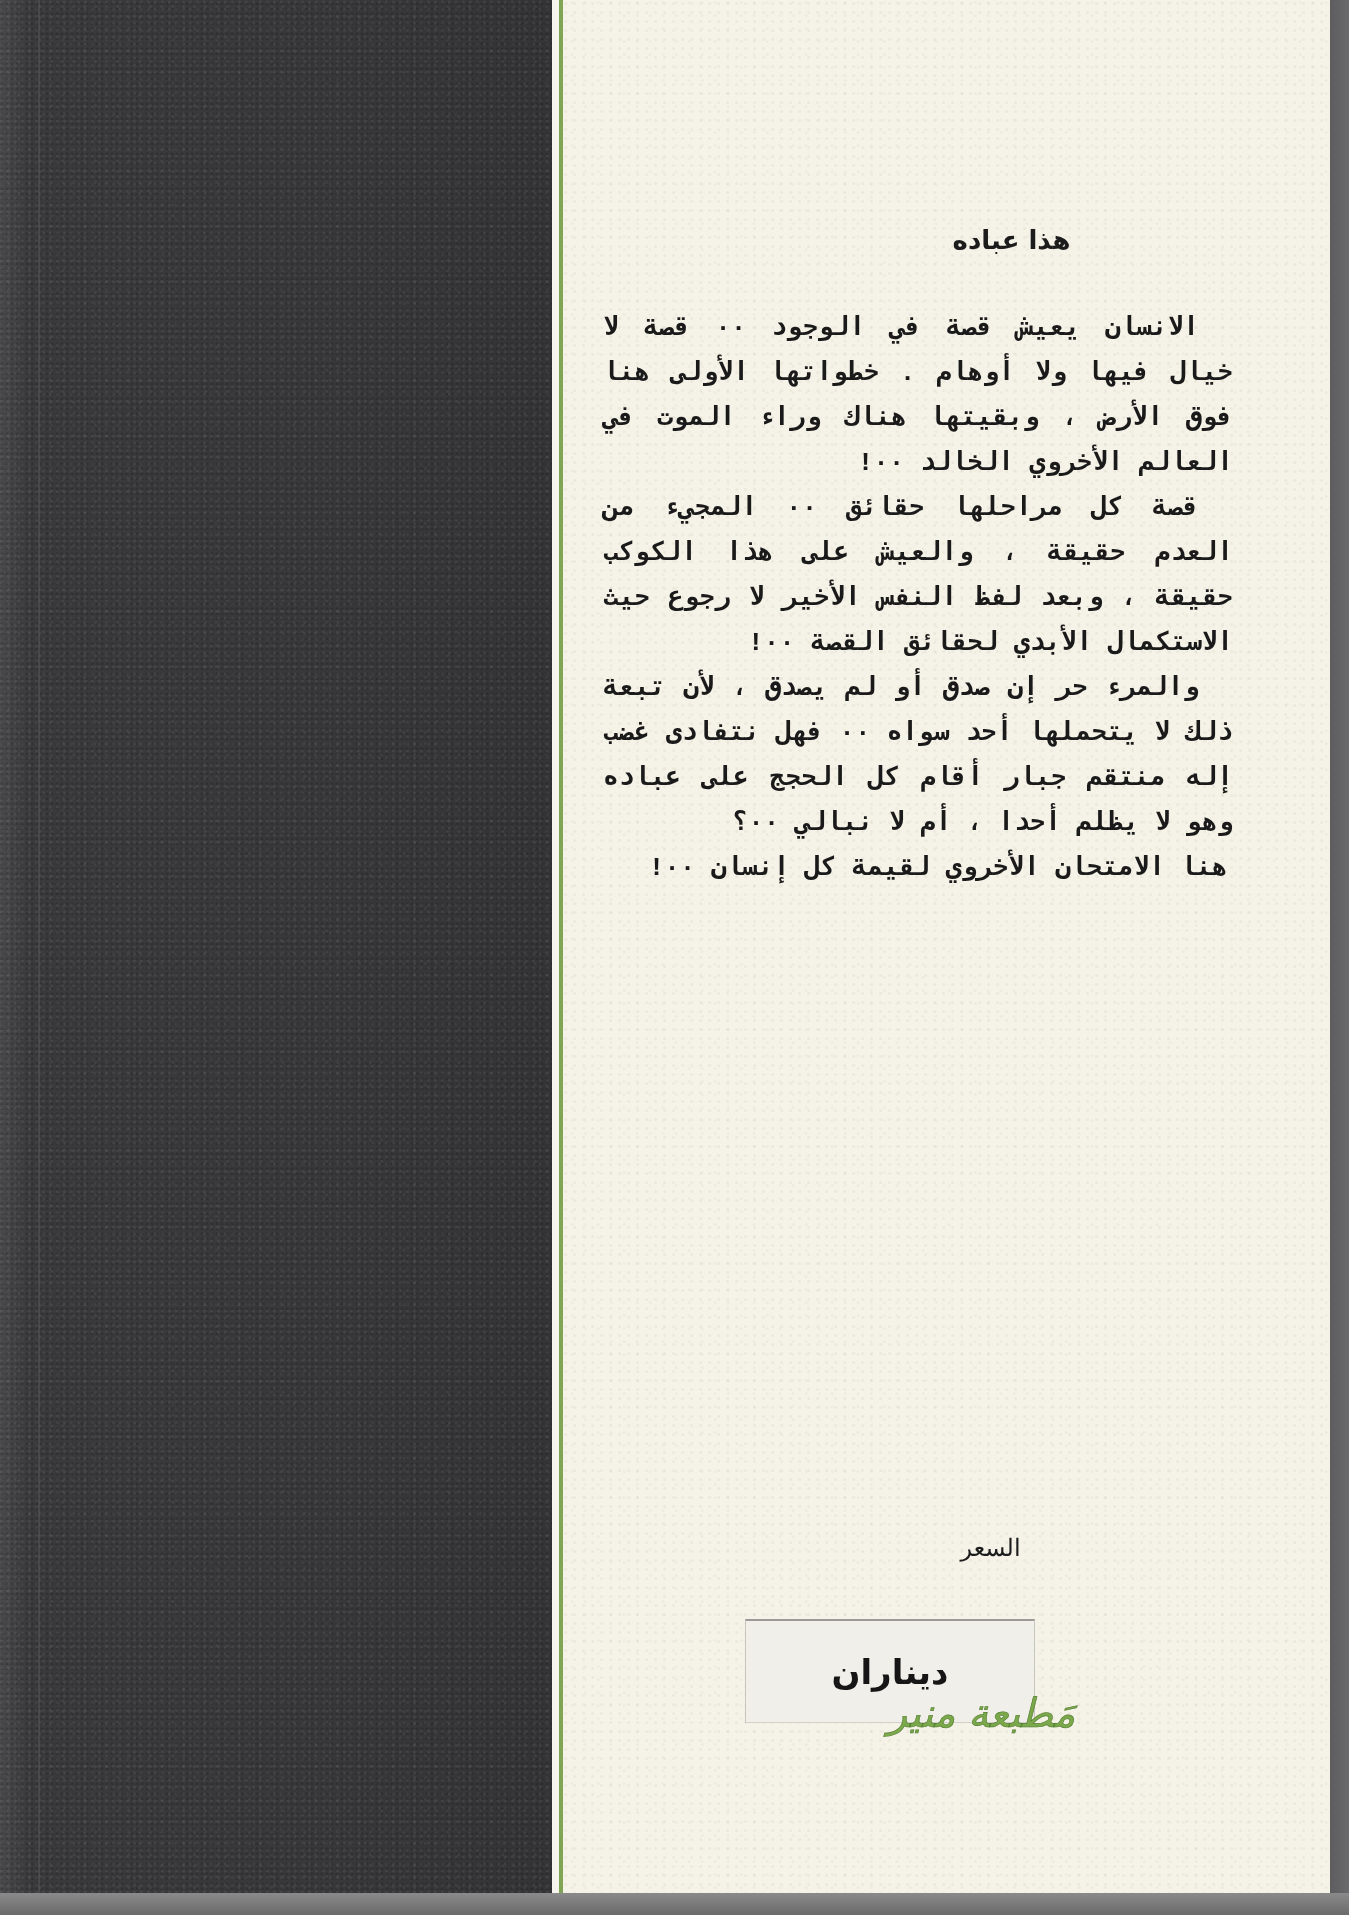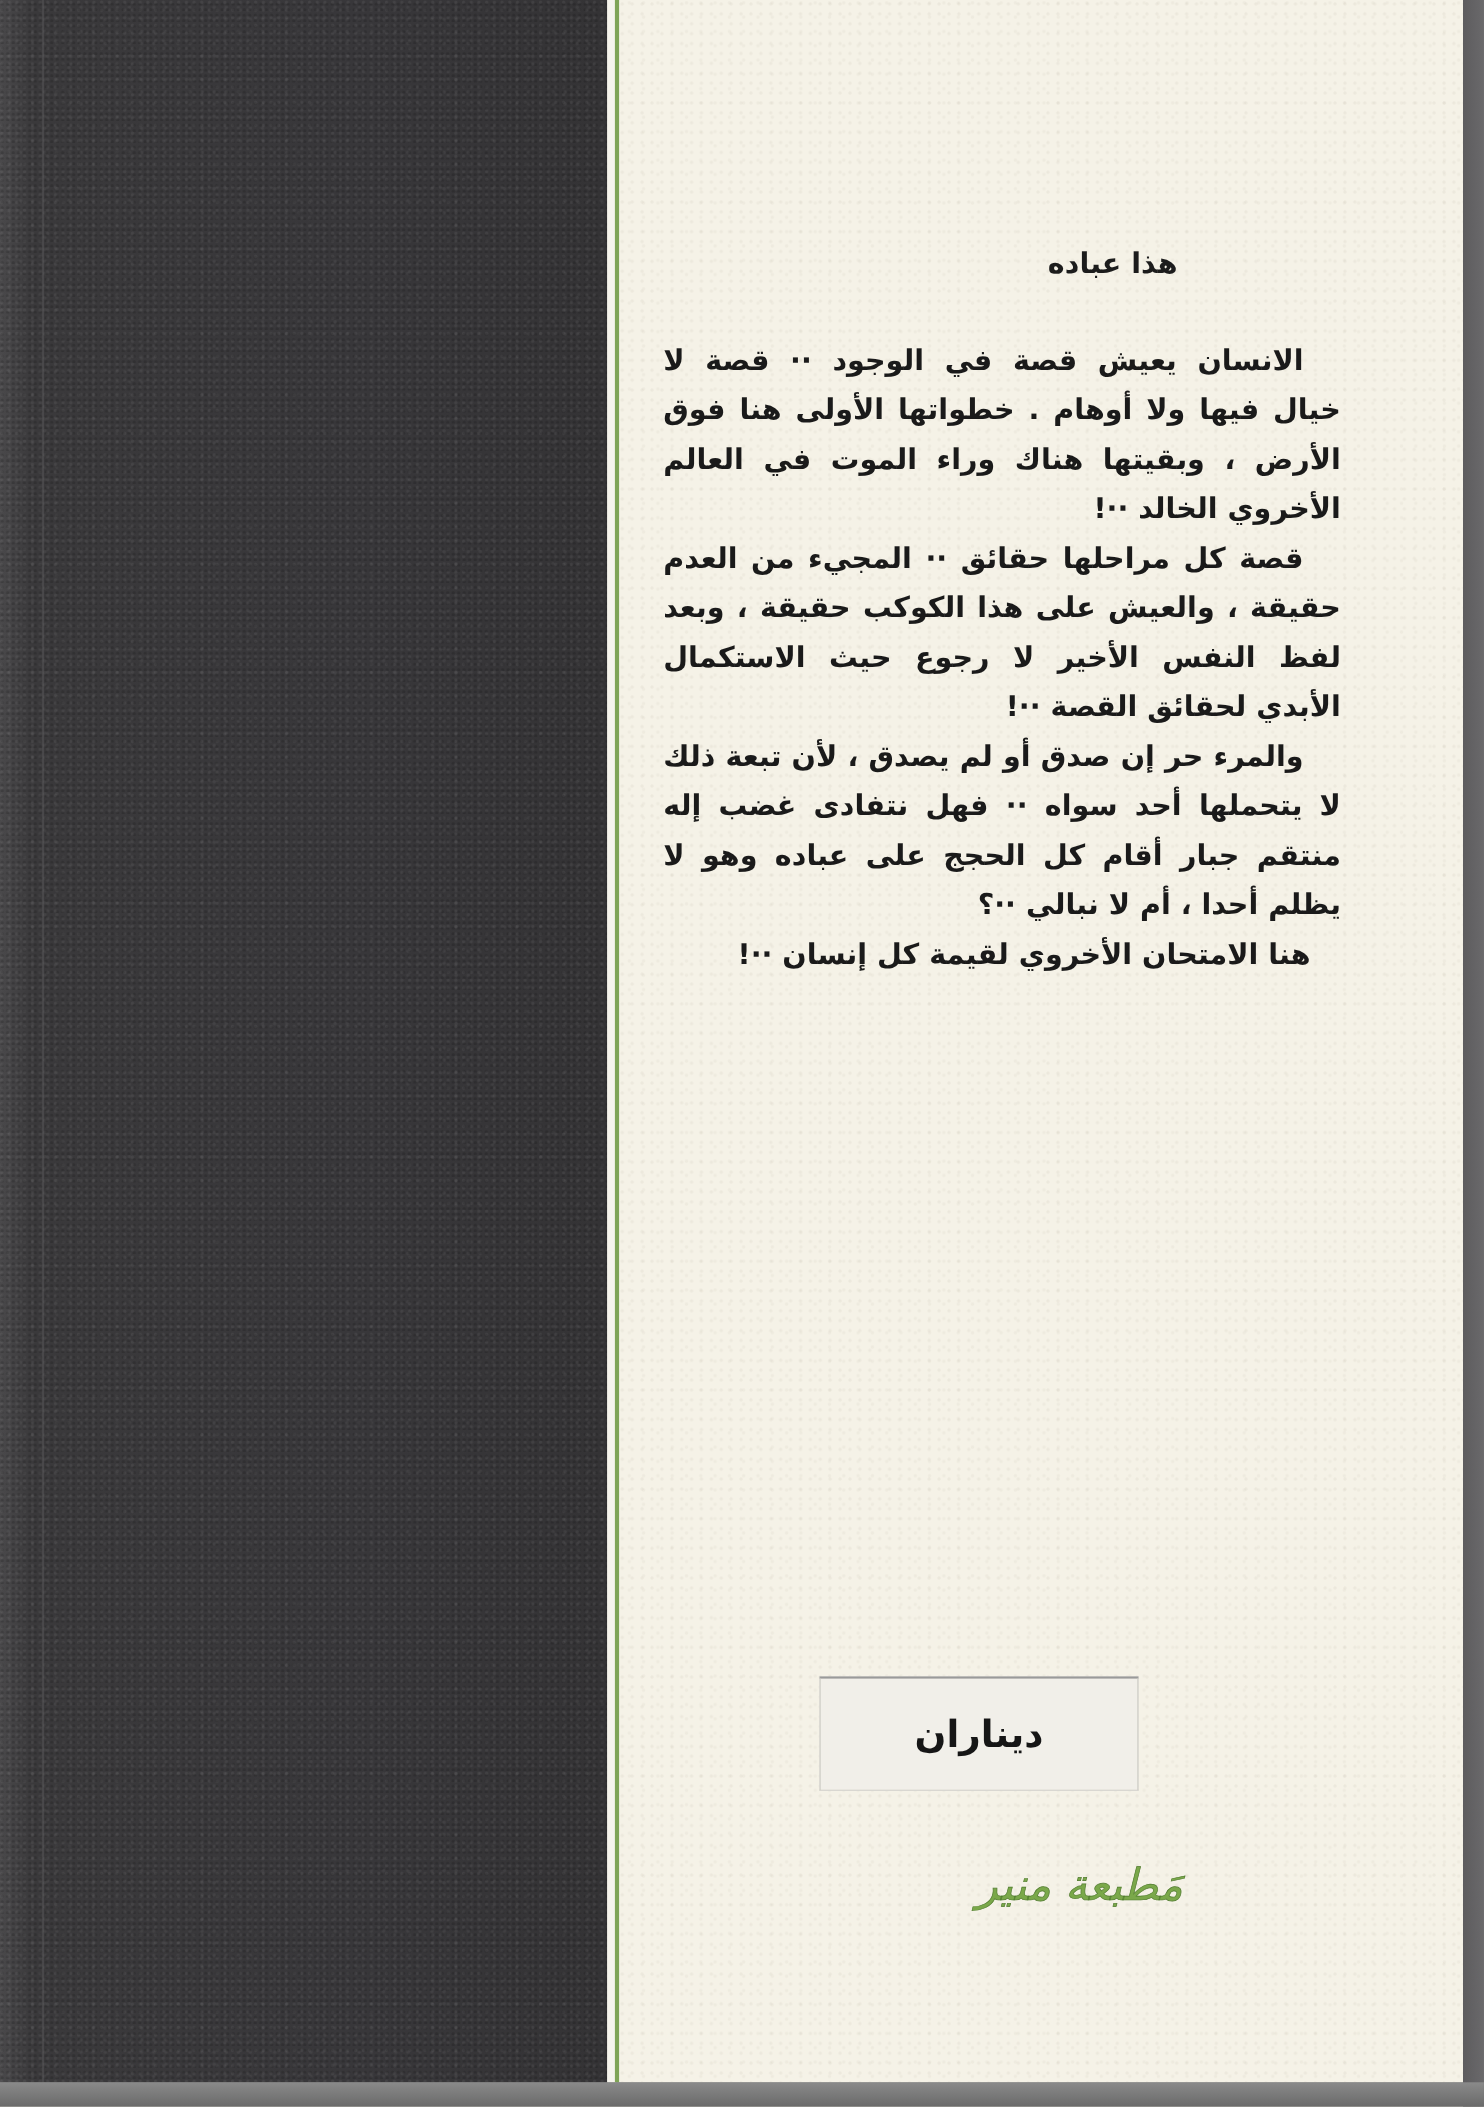"الانسان يعيش قصة في الوجود" .body-text p { font-family: none -> Liberation Mono, monospace; margin: 0 18px 0 0 -> 0 4px 0 0 }
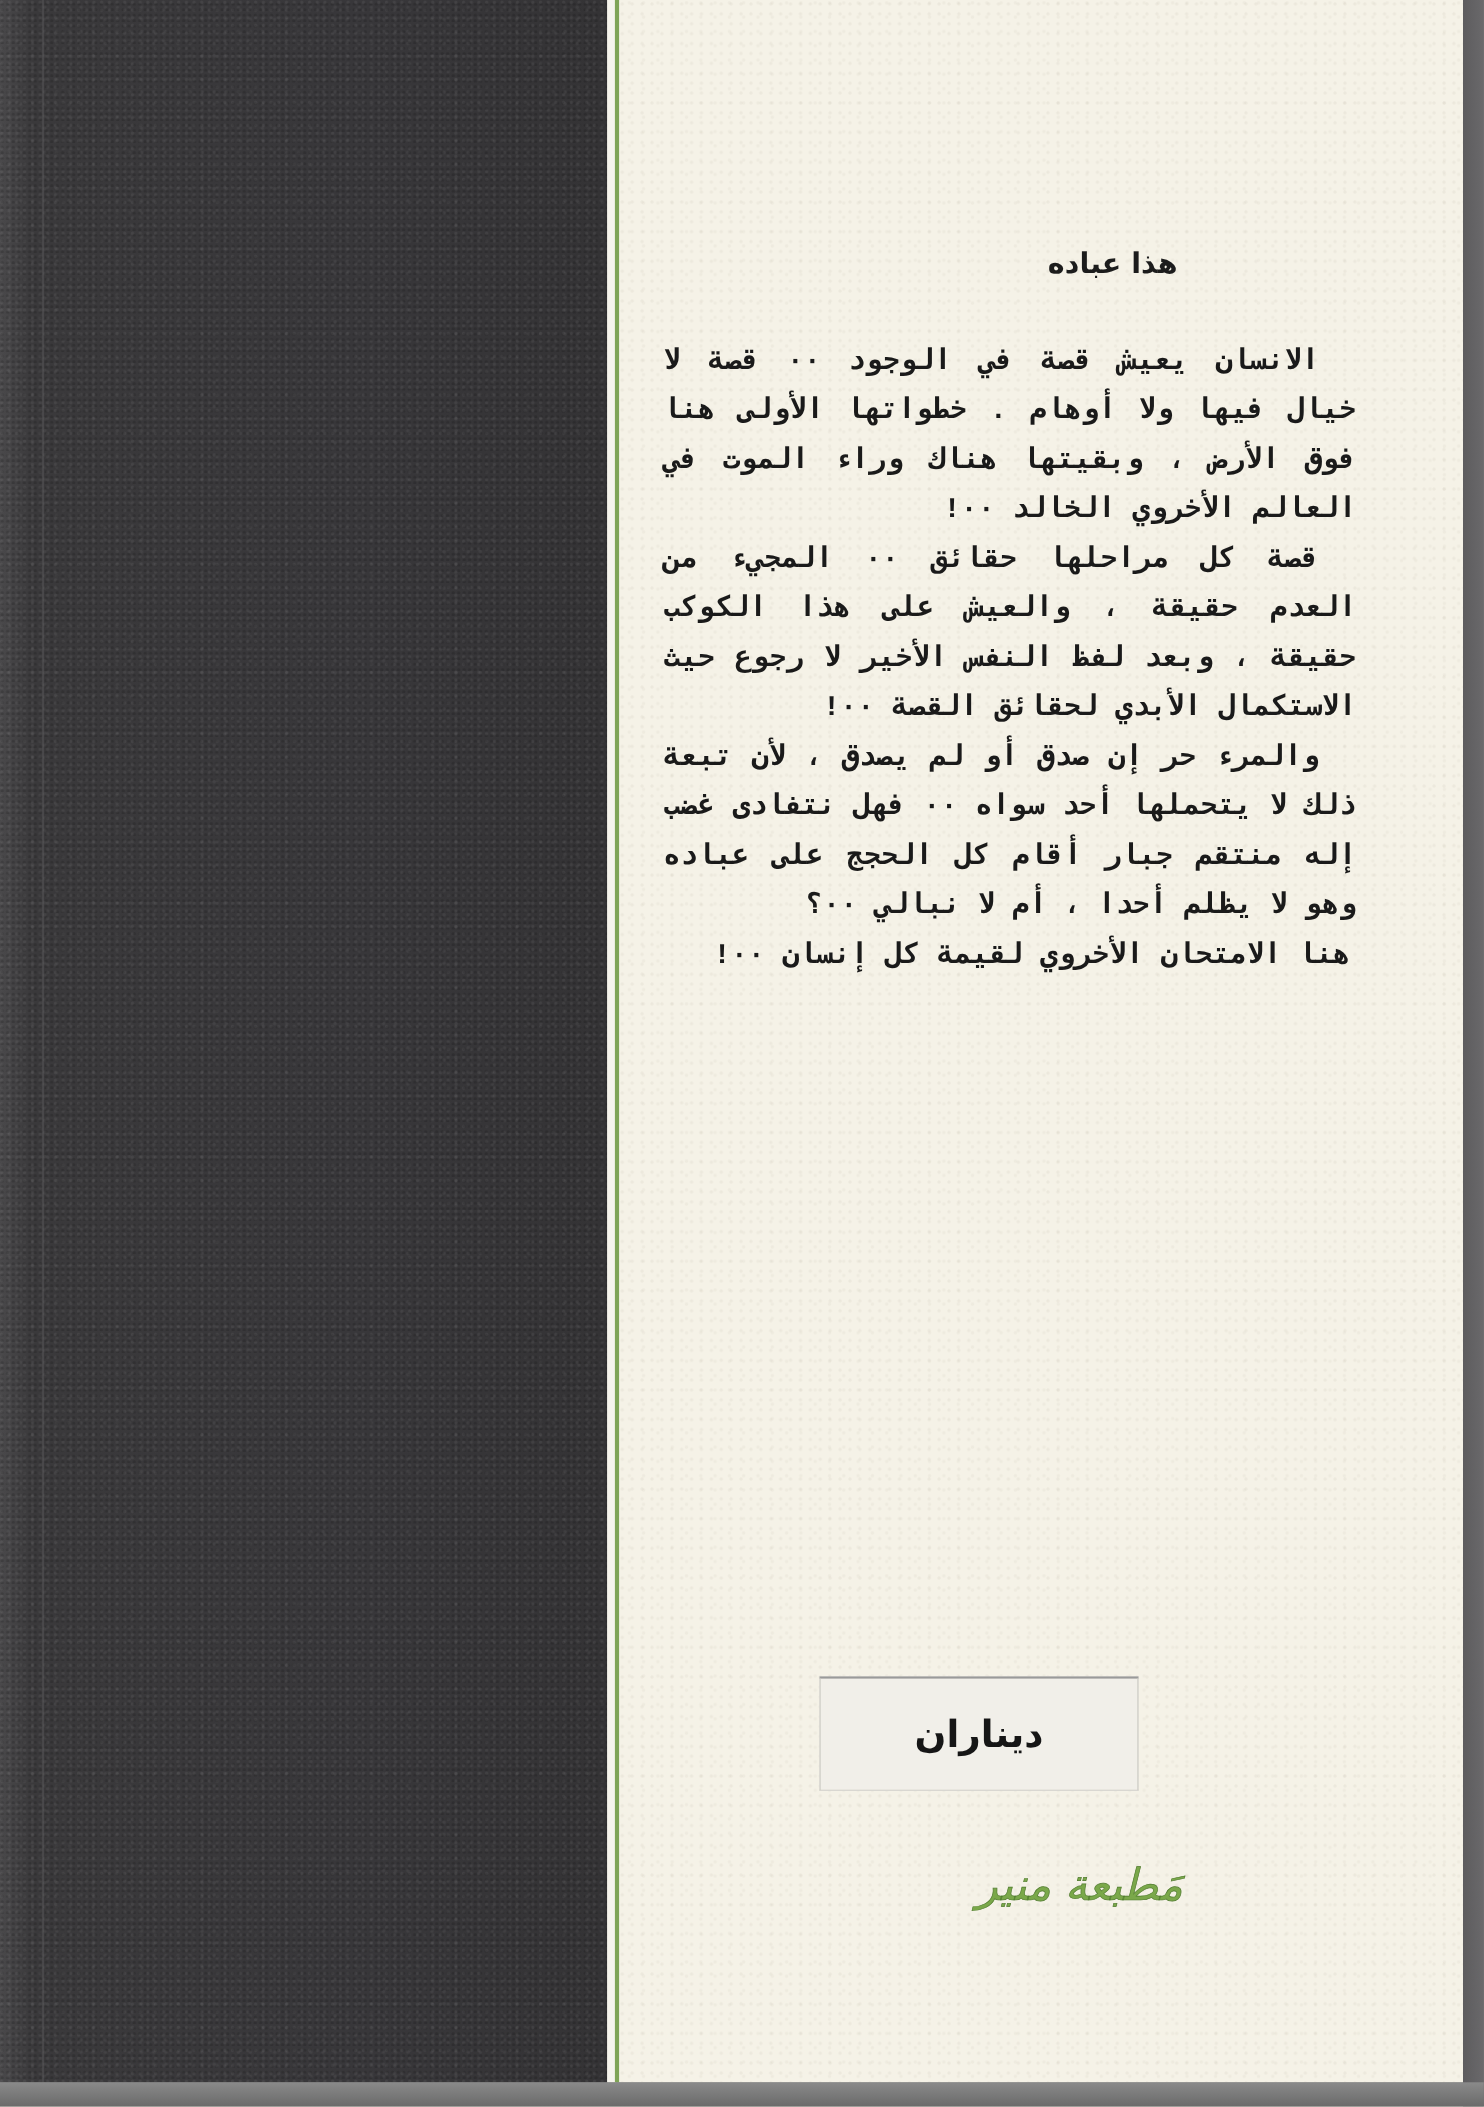"ديناران" .price-box { top: 1524px -> 1619px }
